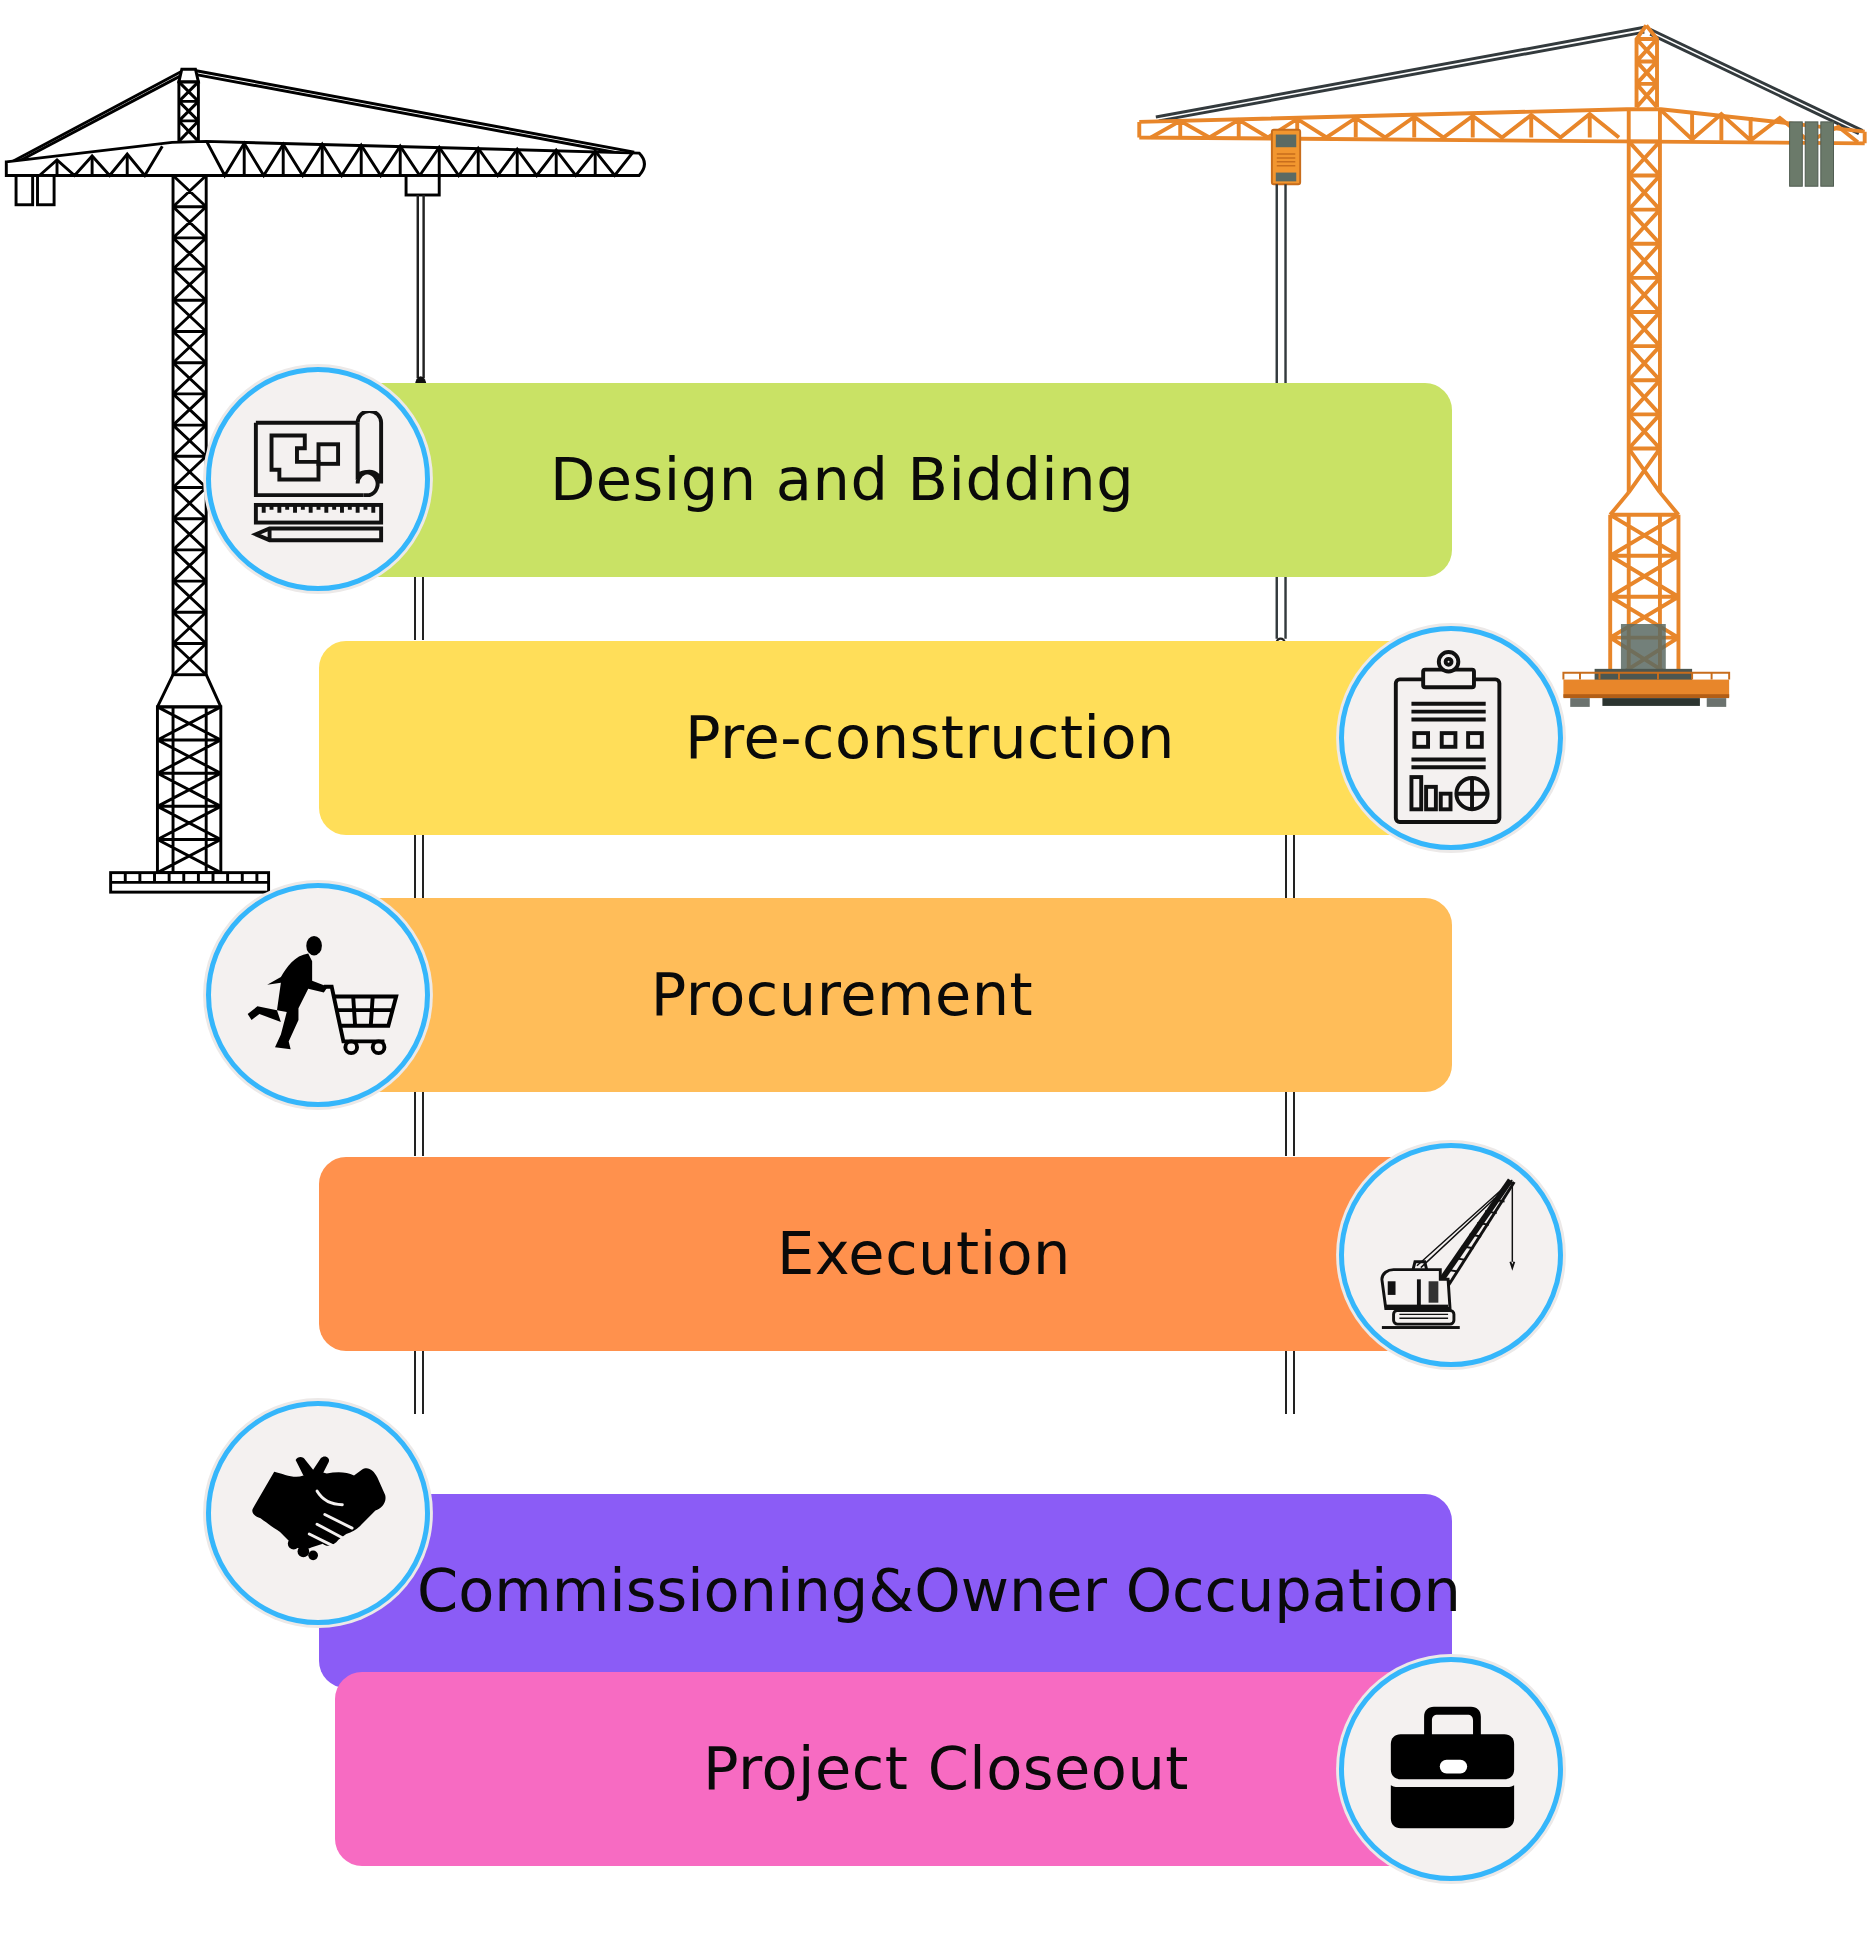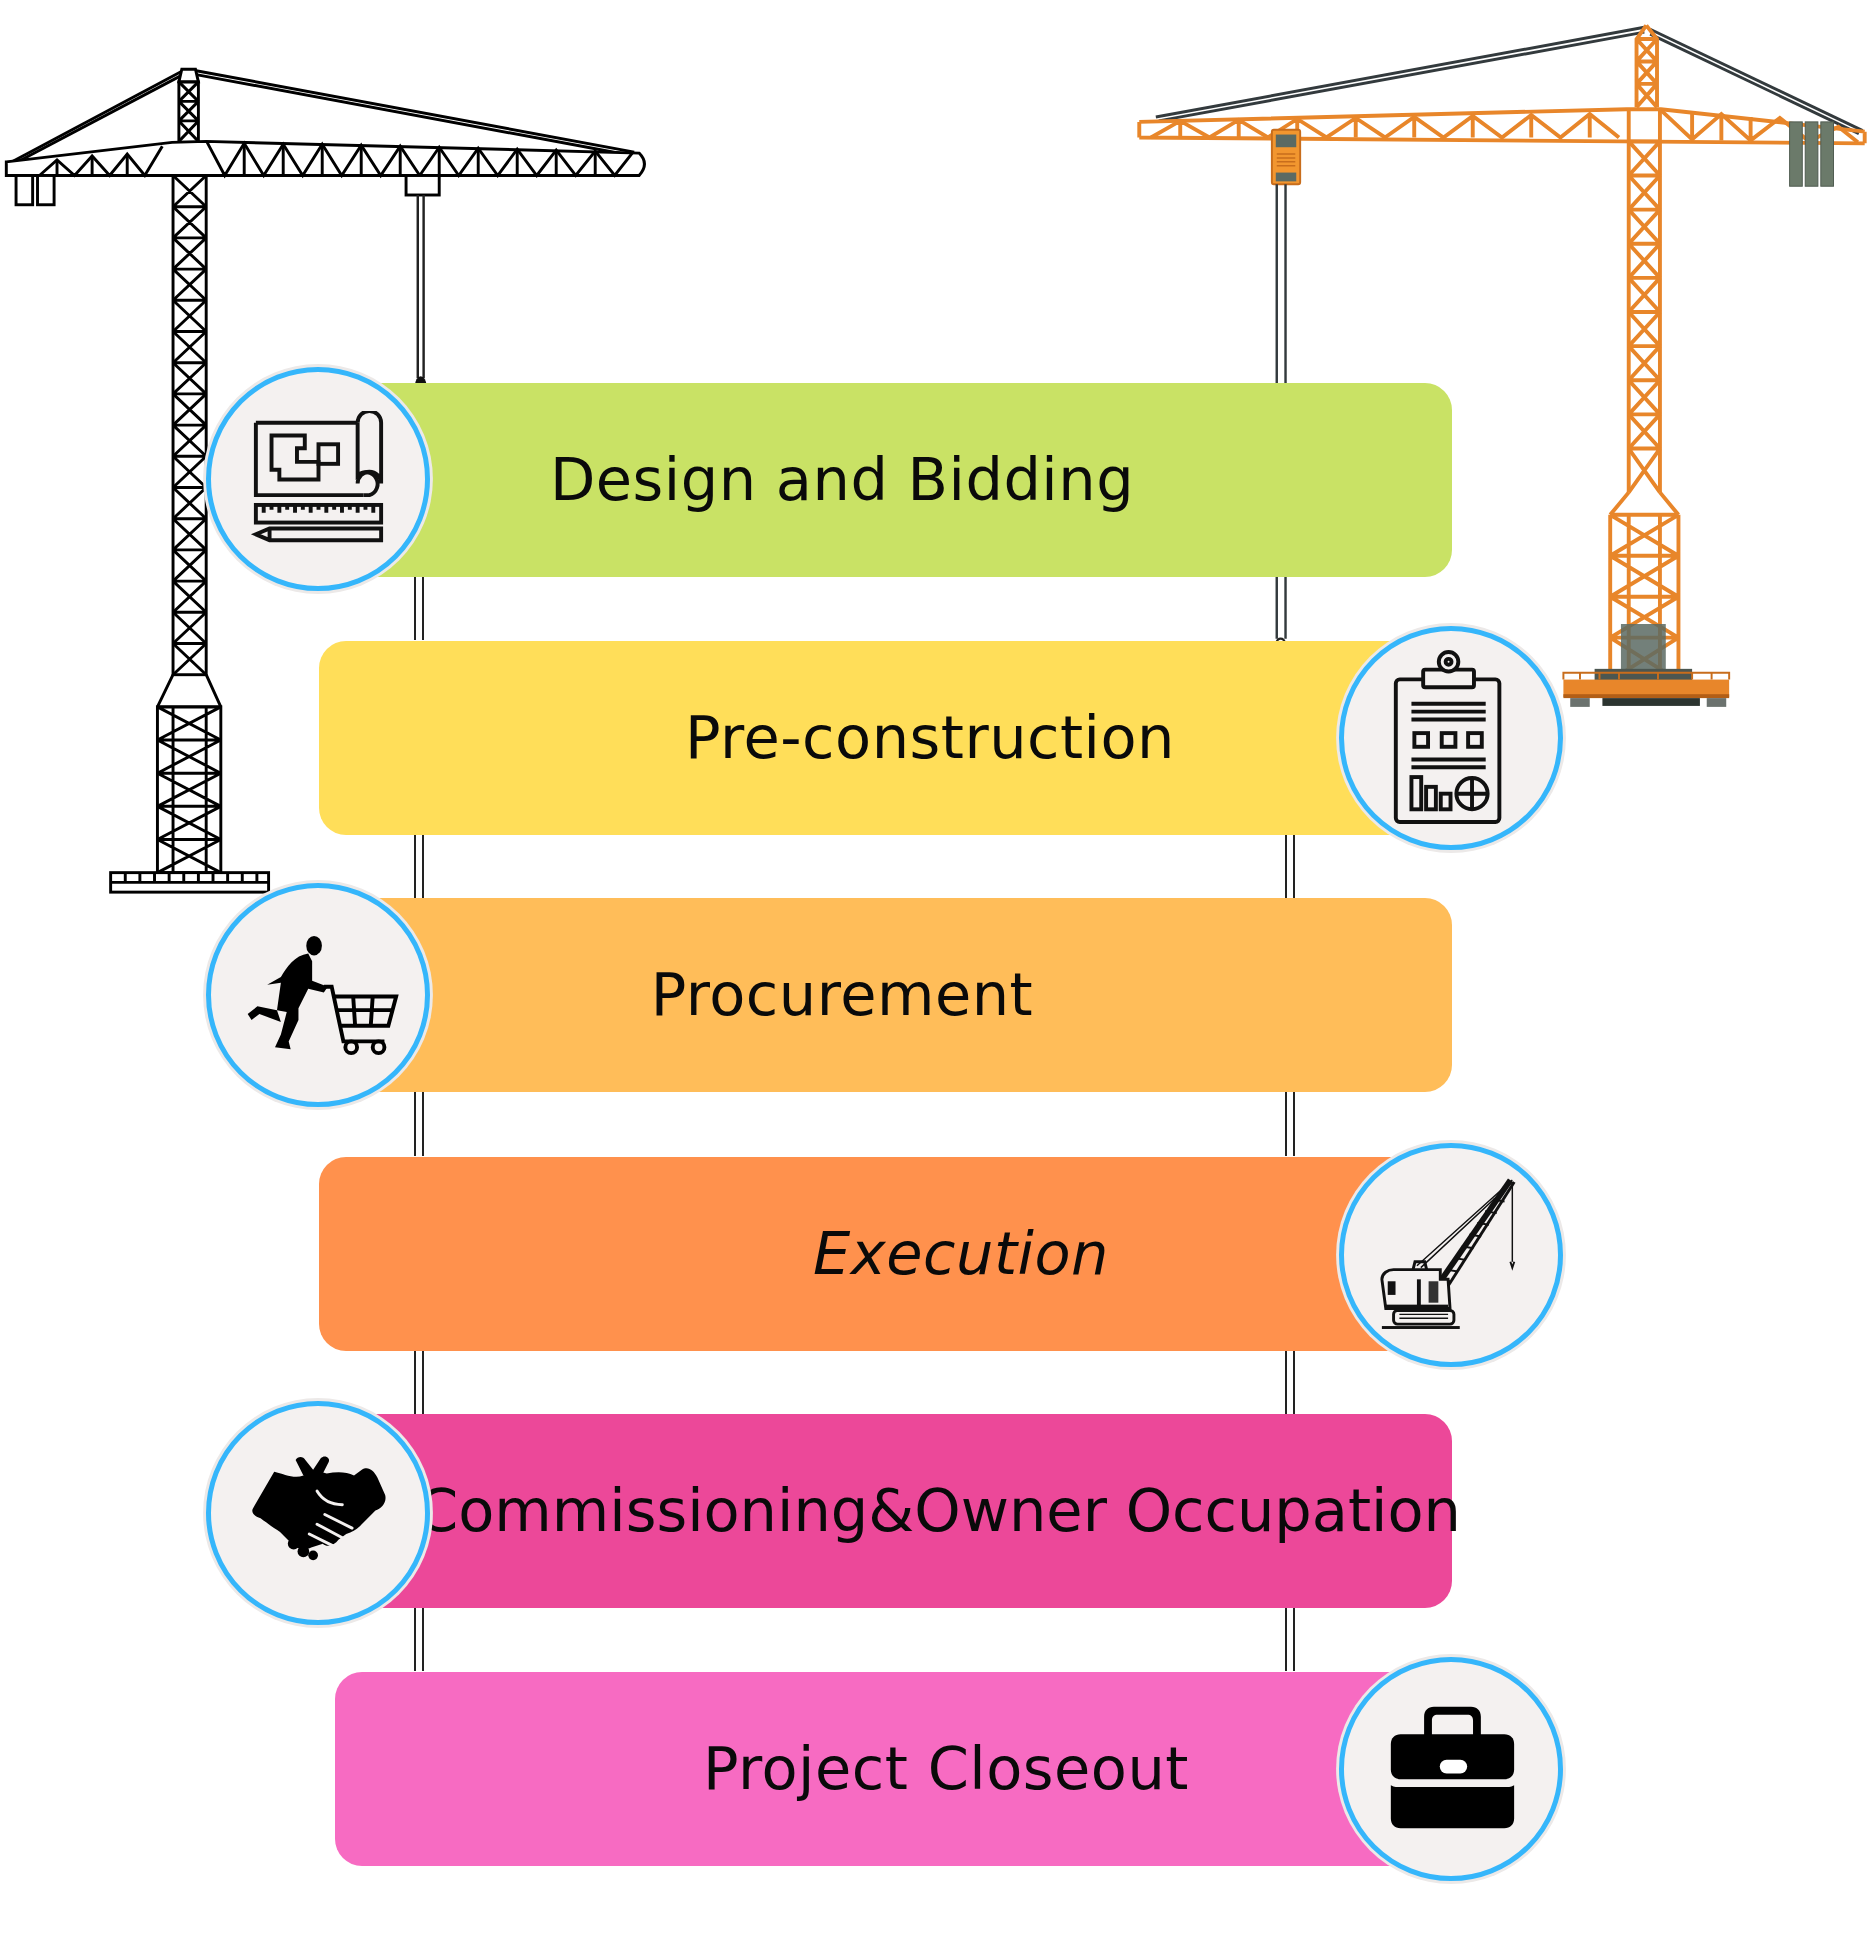"Execution" span.bar-label { font-style: italic -> none; left: 642px -> 605px }
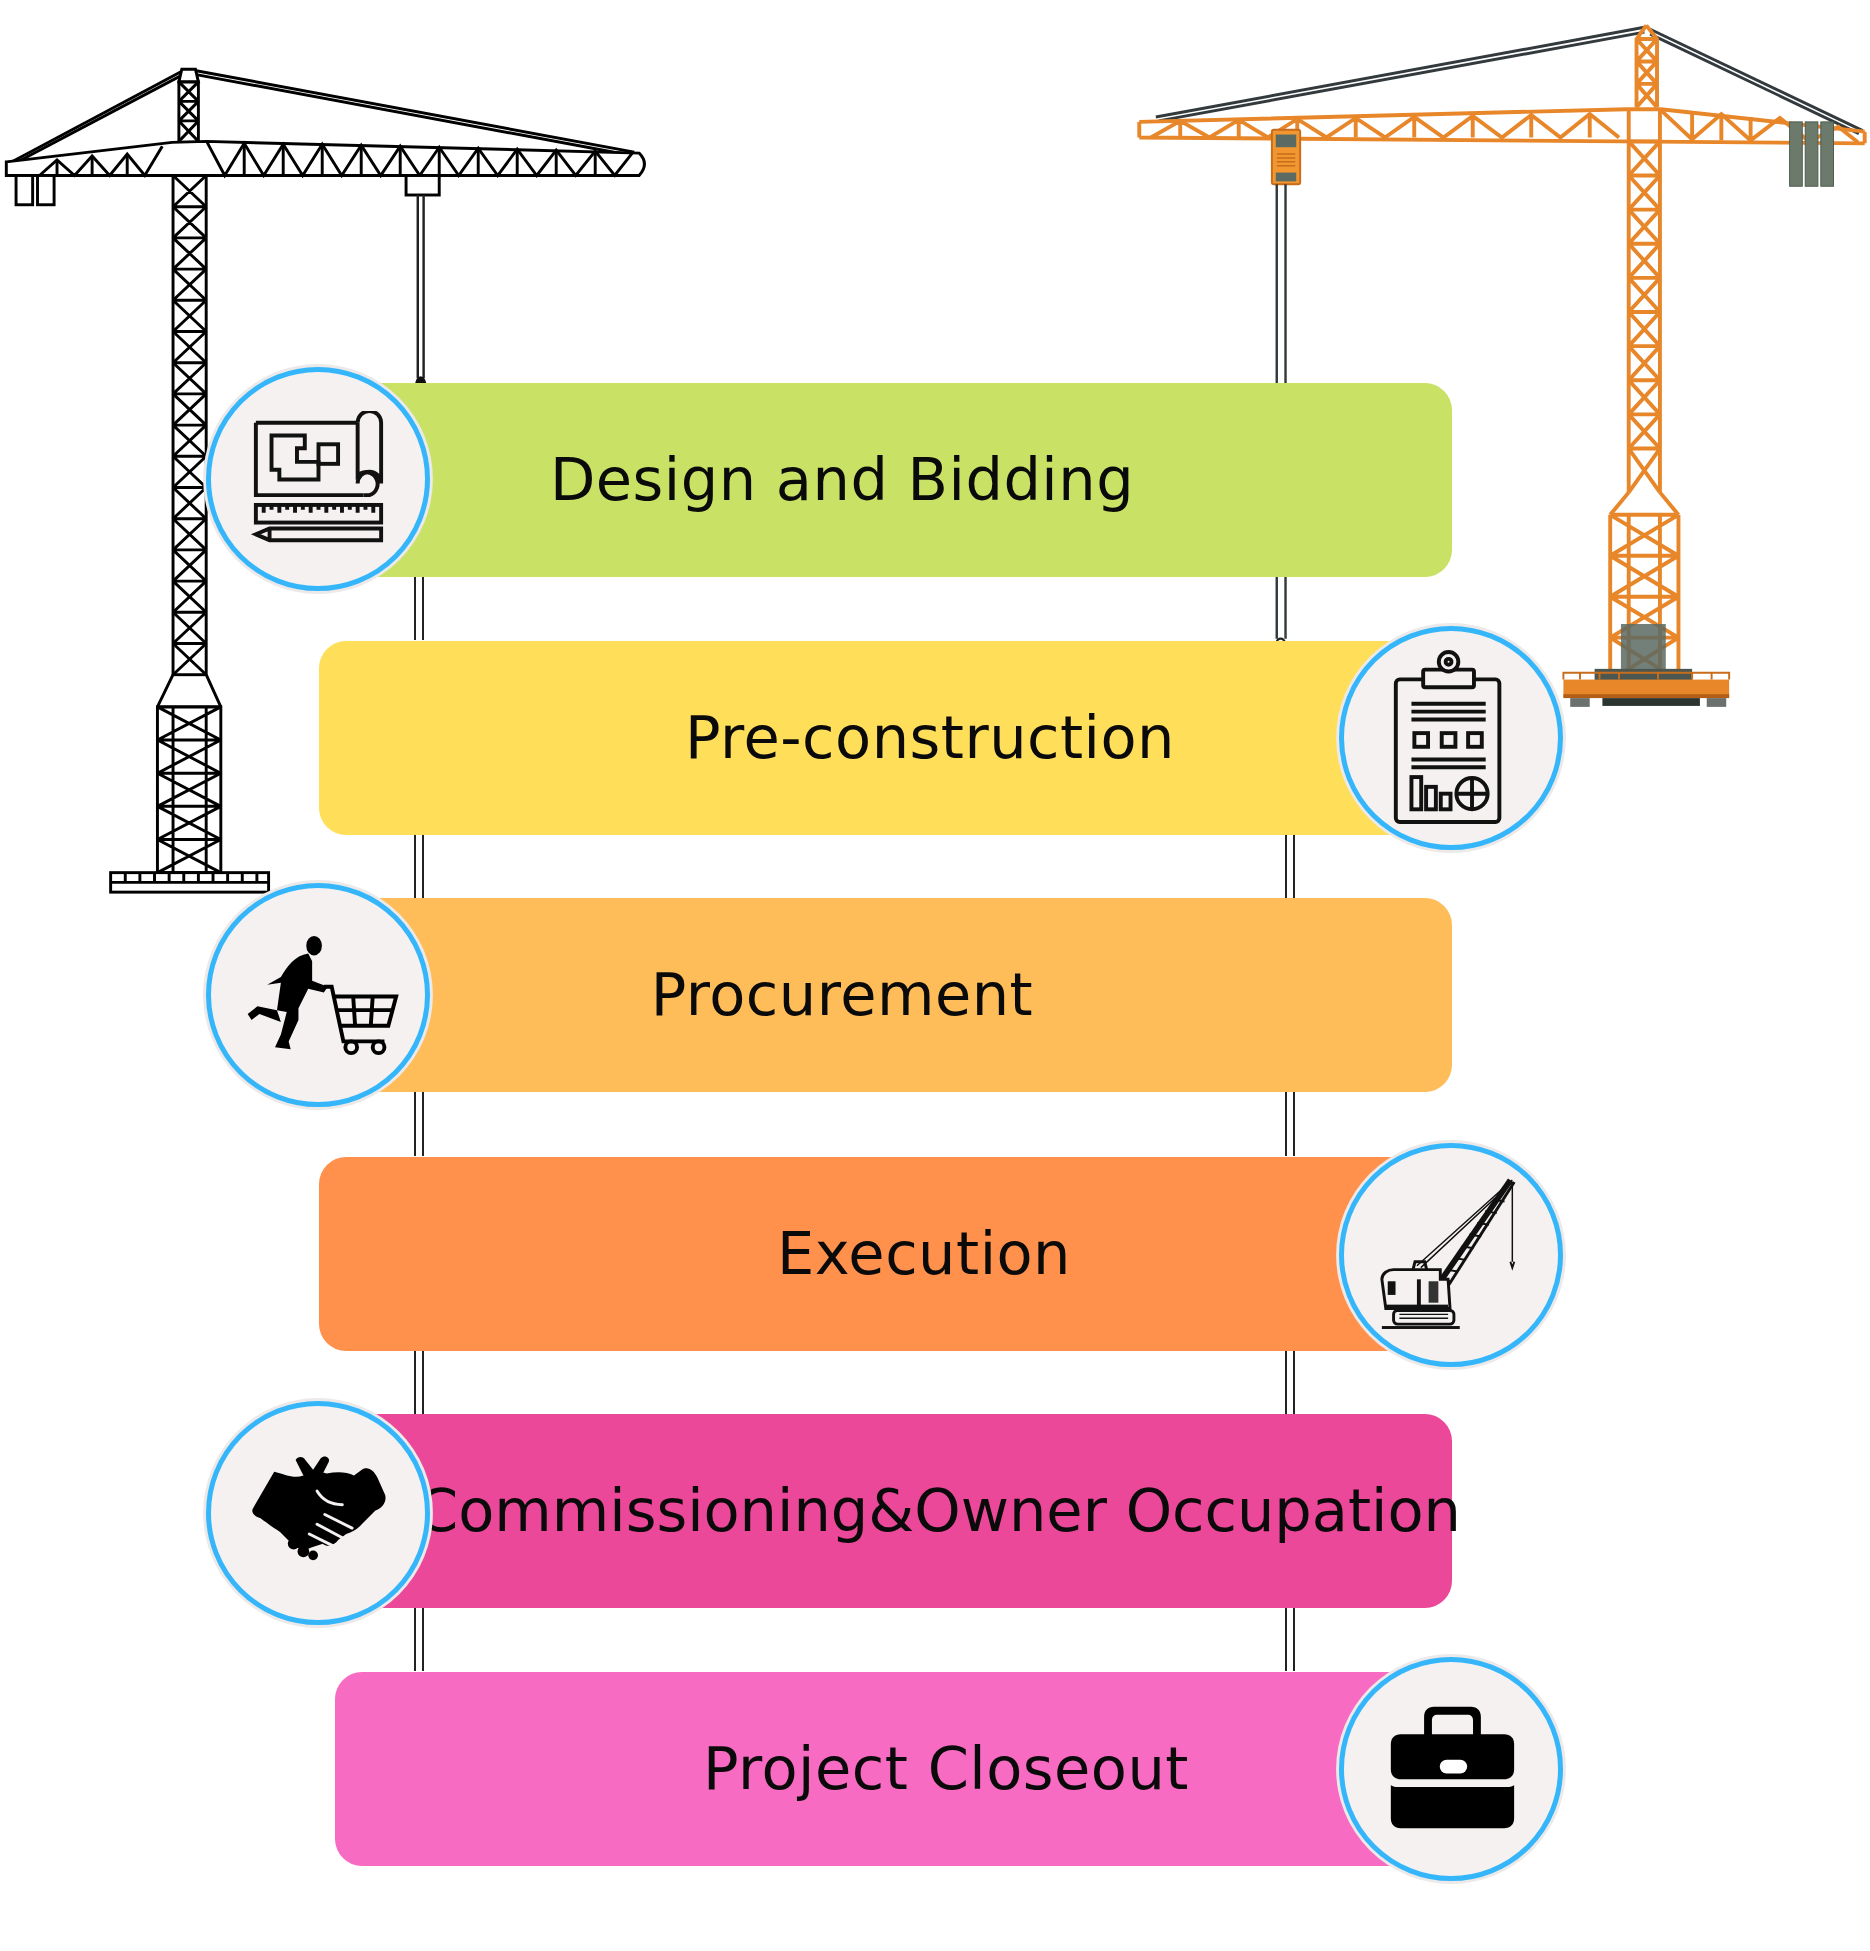"Commissioning&Owner Occupation" div.bar { background: #ec4899 -> #8b5cf6; top: 1414px -> 1494px }
